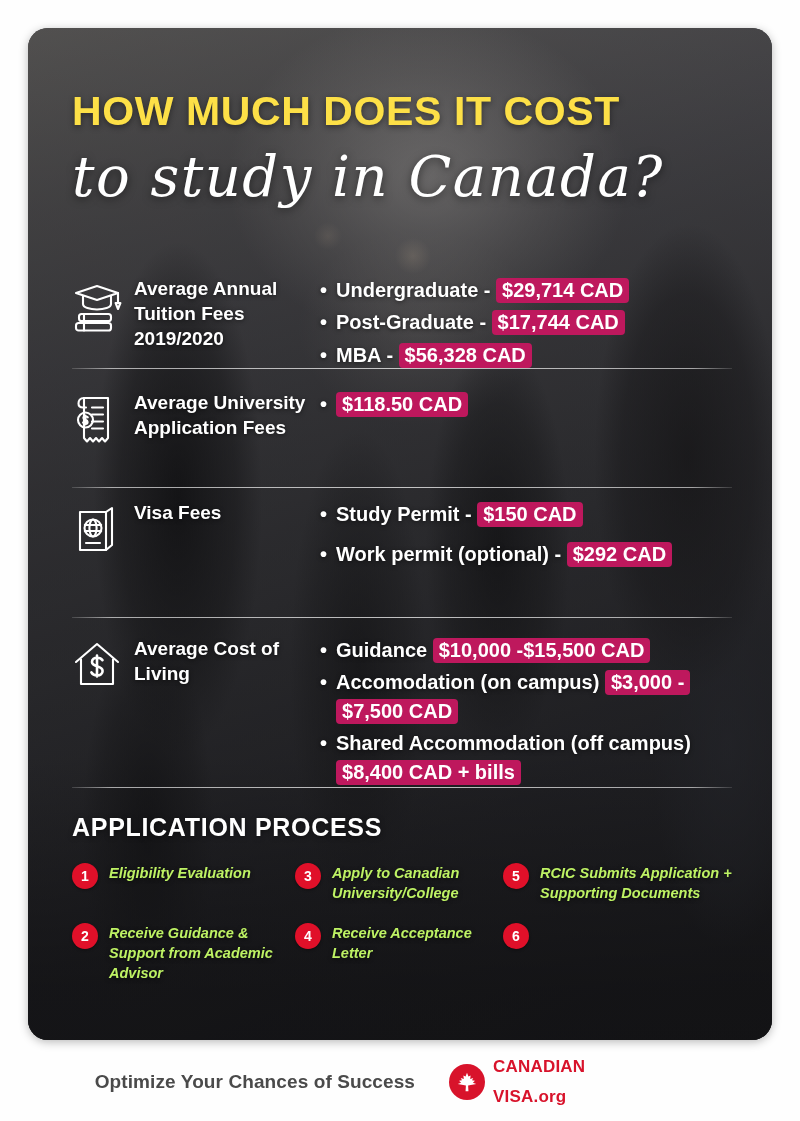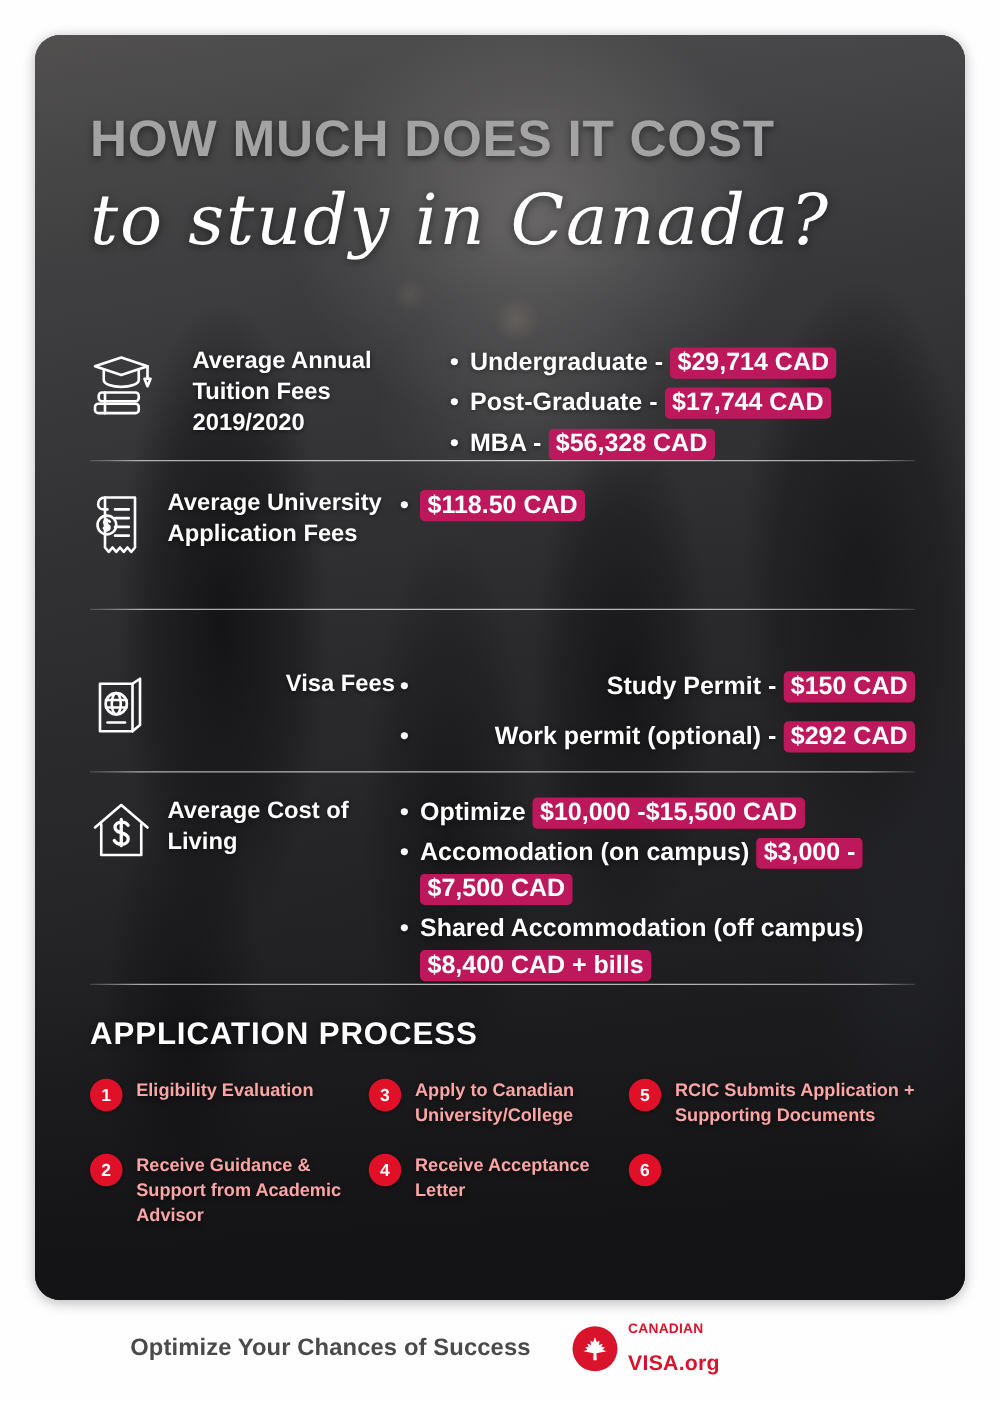"HOW MUCH DOES IT COST" .title { color: #a3a3a3 -> #fde047 }
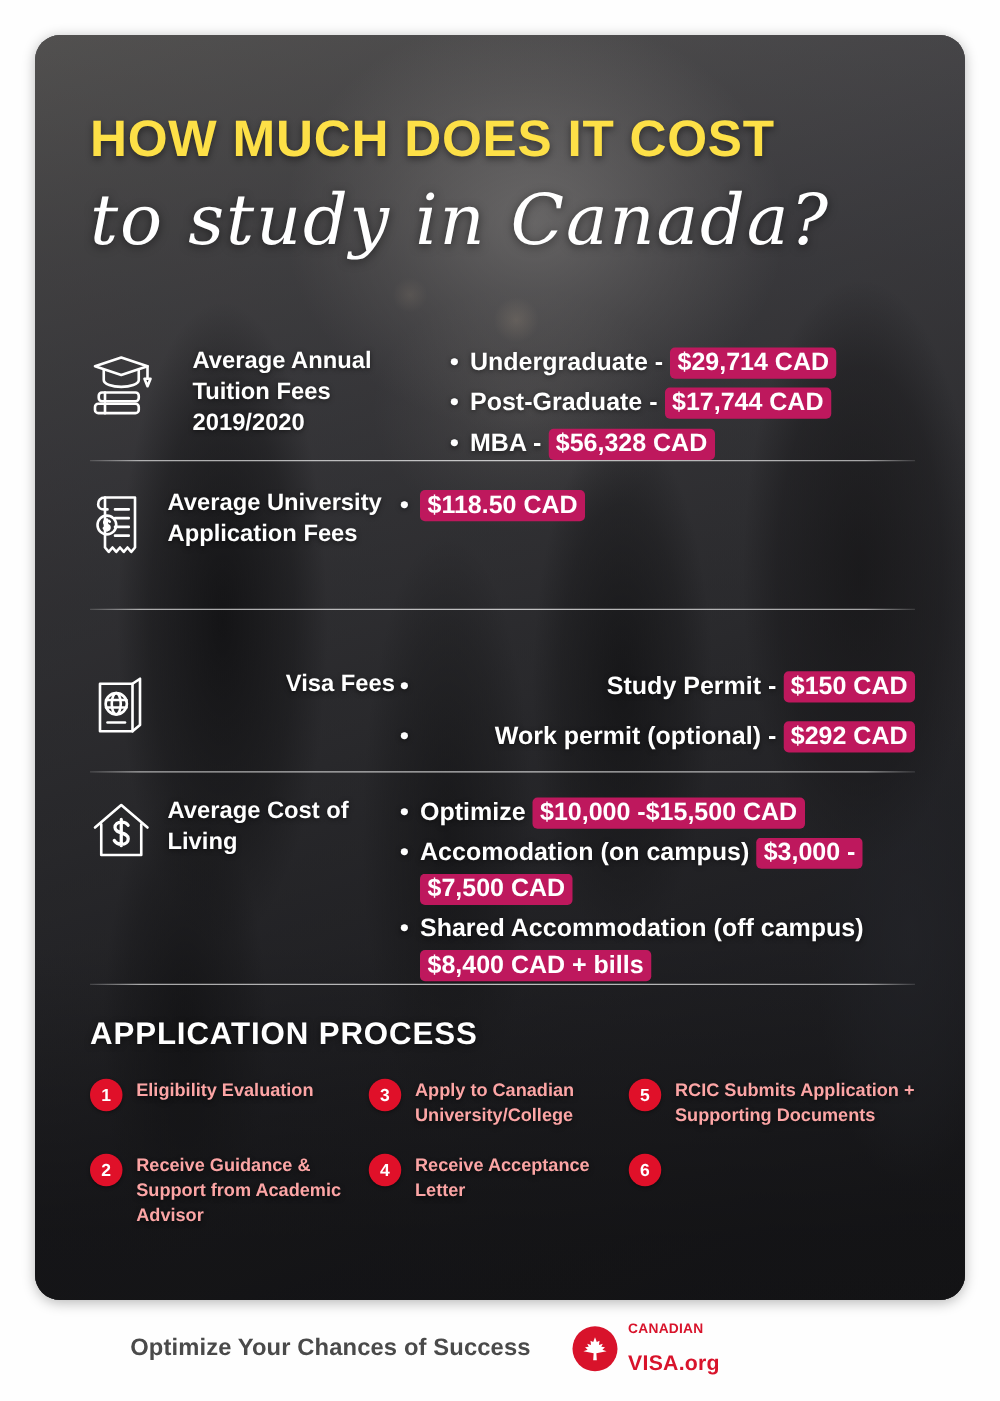"Average Annual Tuition Fees 2019/2020" div.row { gap: 20px -> none }
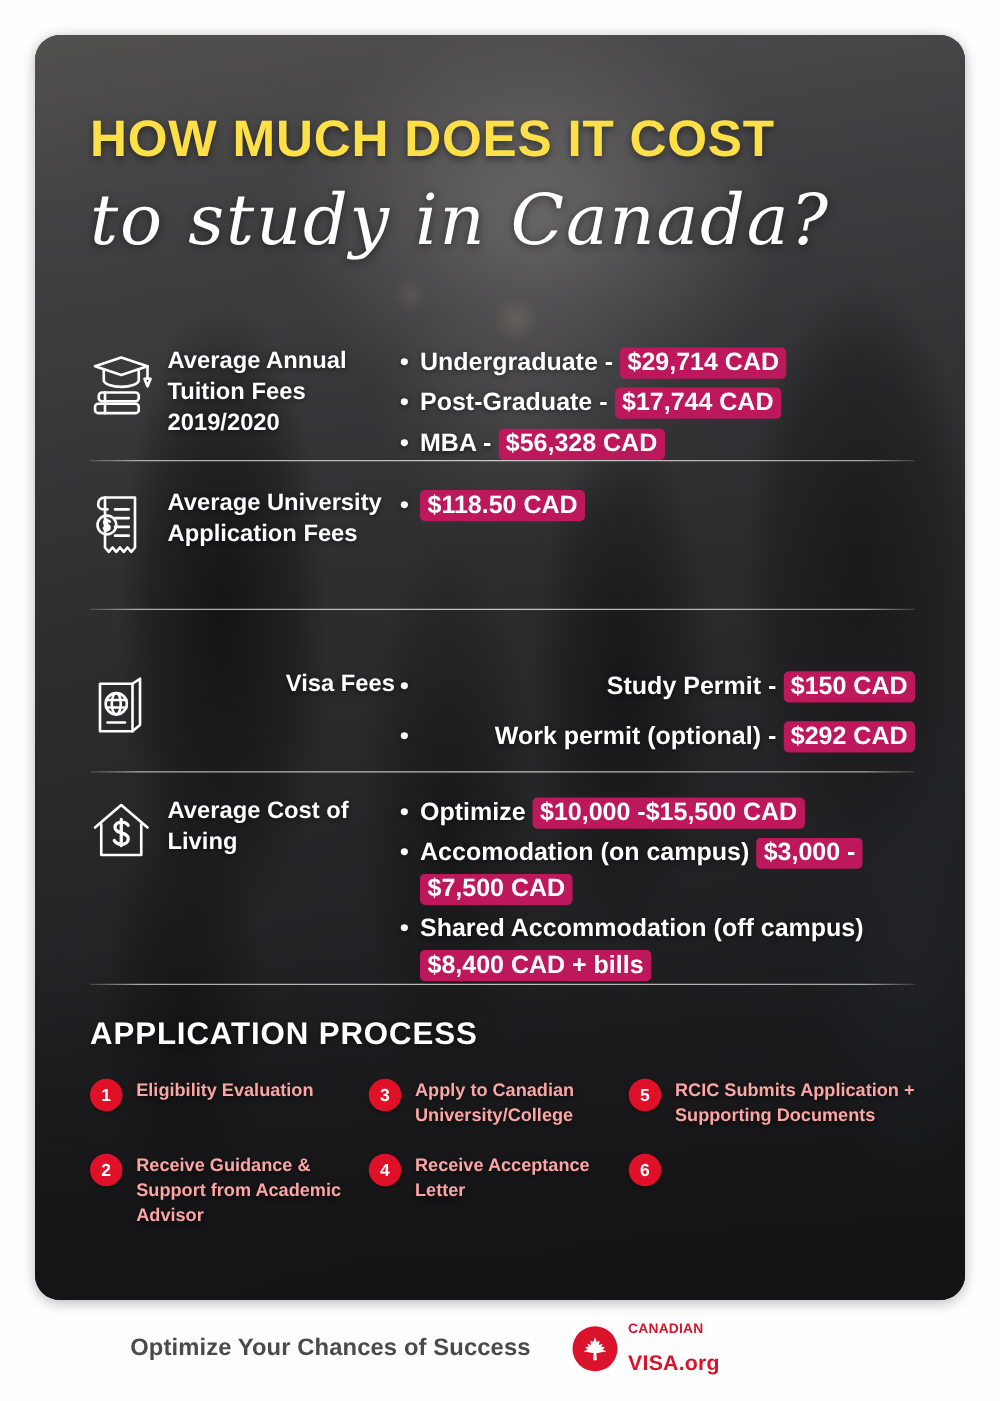"Visa Fees" div.row { text-align: right -> none; top: 507px -> 472px }
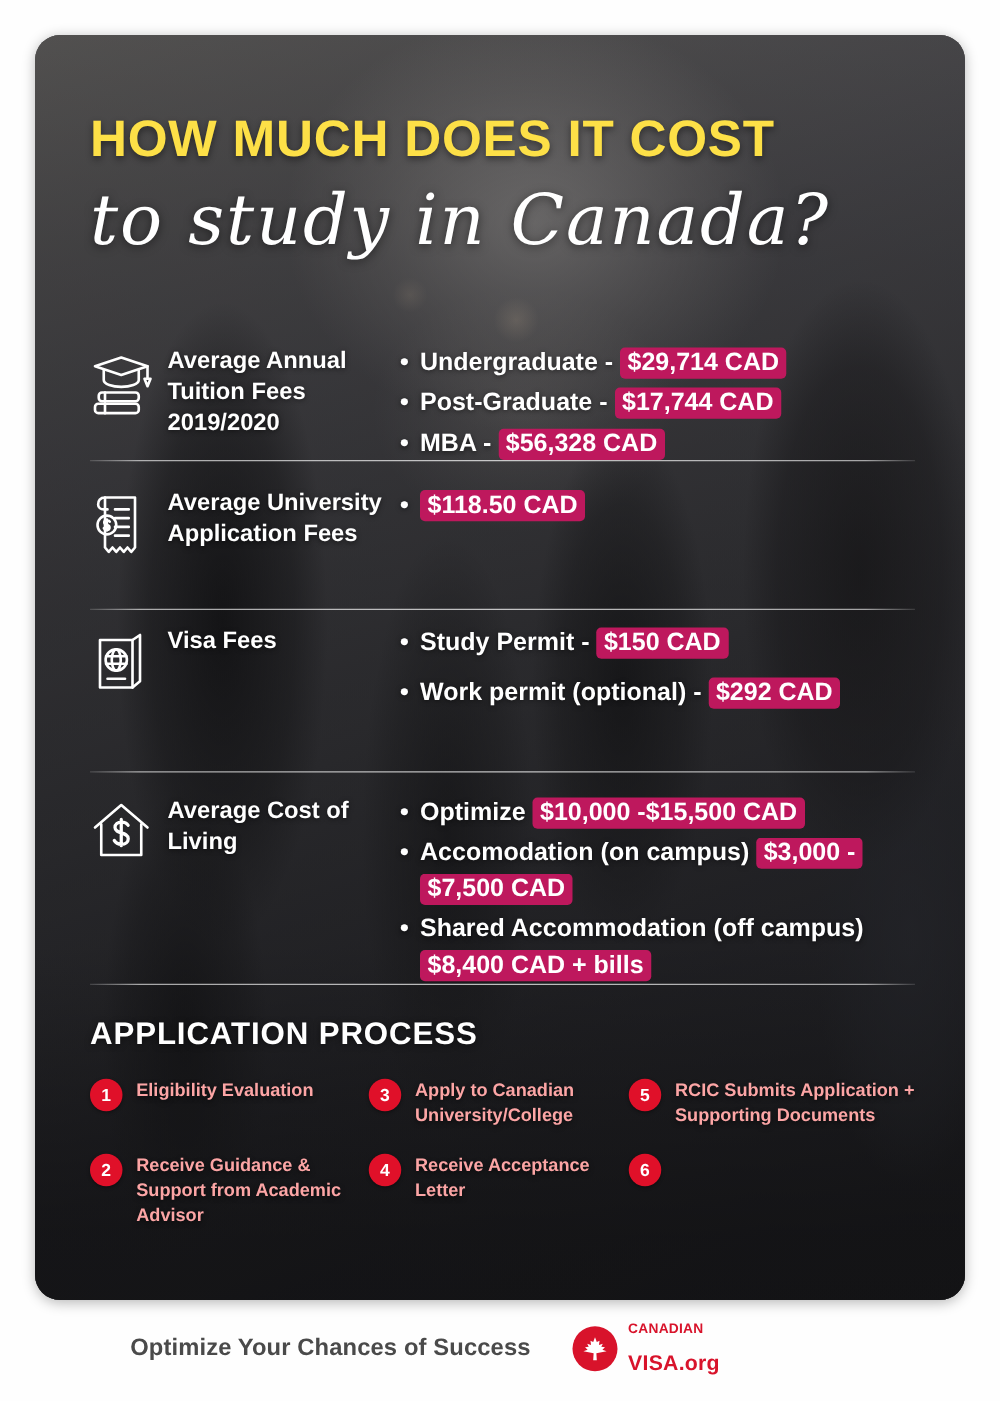"Optimize" span { text: Optimize -> Guidance }
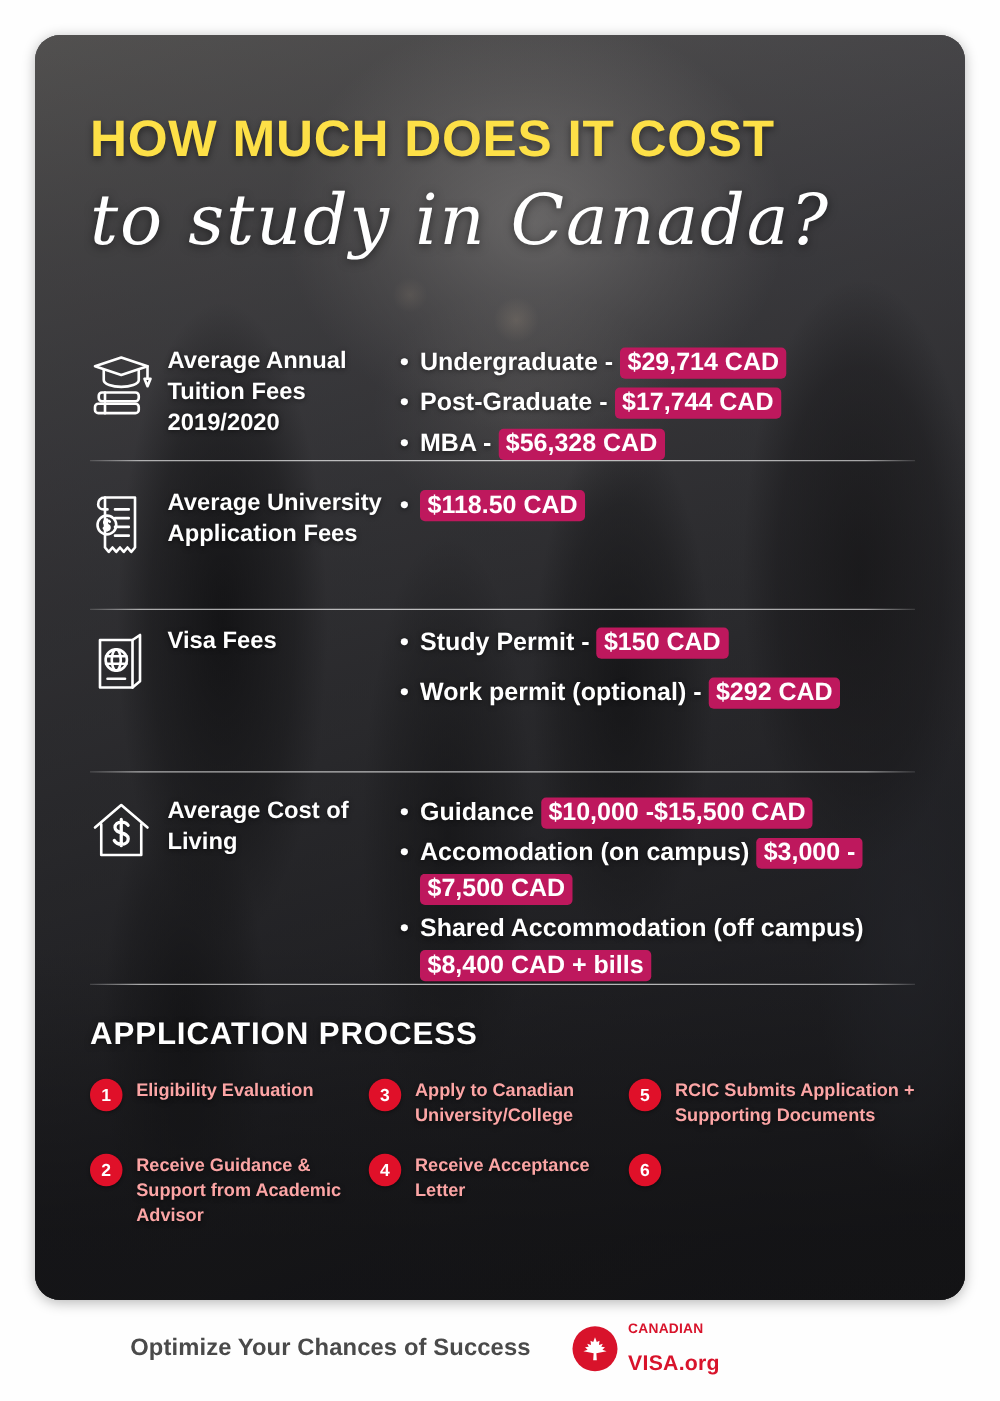"Eligibility Evaluation" .step-text { color: #fca5a5 -> #bef264; font-style: none -> italic }
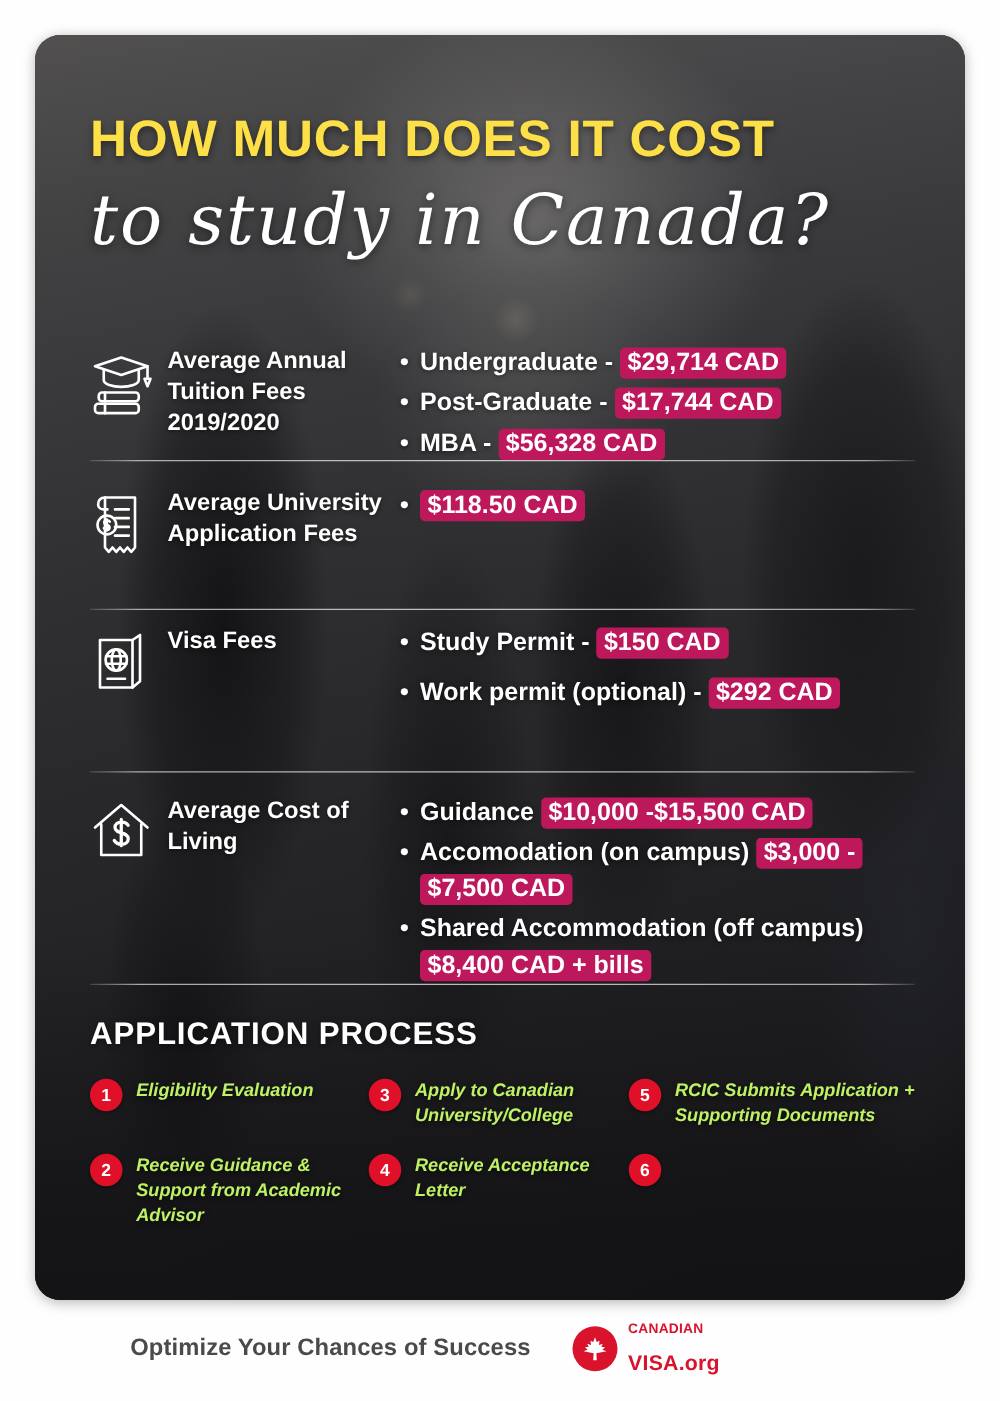"CANADIAN" .logo-l1 { font-size: 11px -> 17px }
